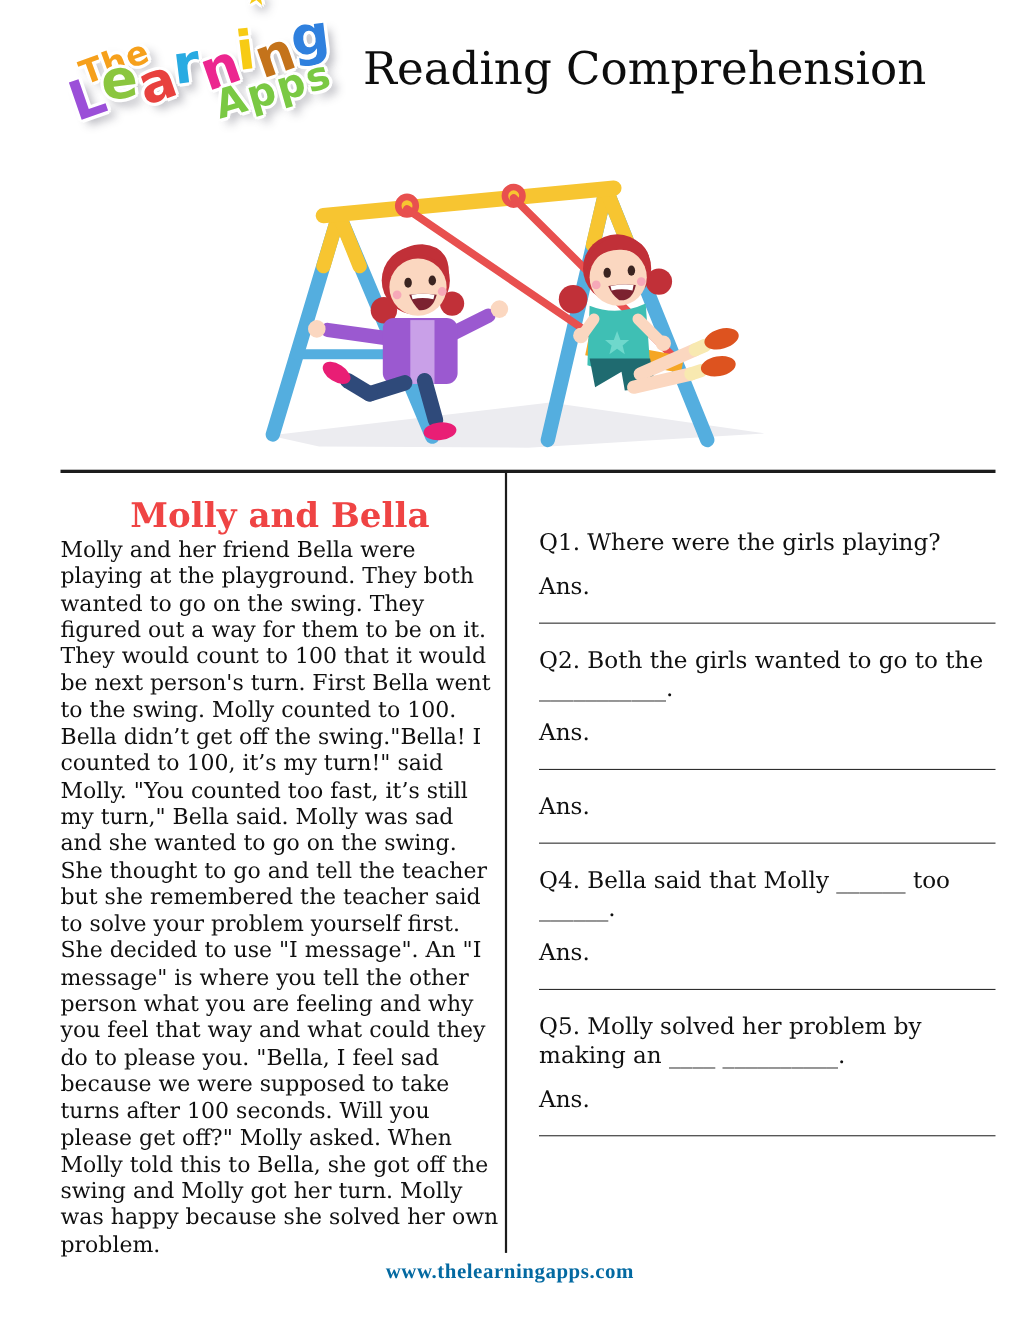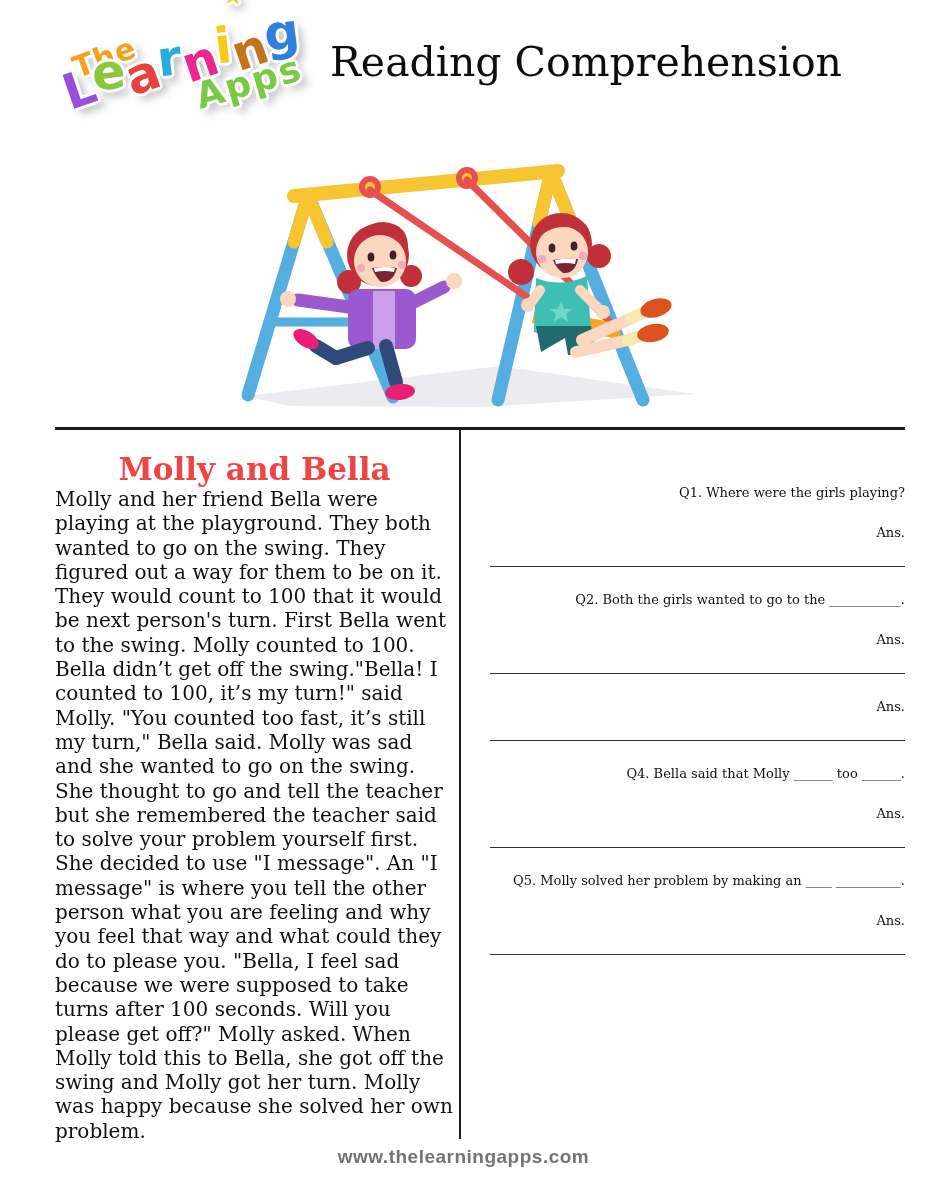"Q1. Where were the girls" .right-col { font-size: 13px -> 21px; text-align: right -> none }
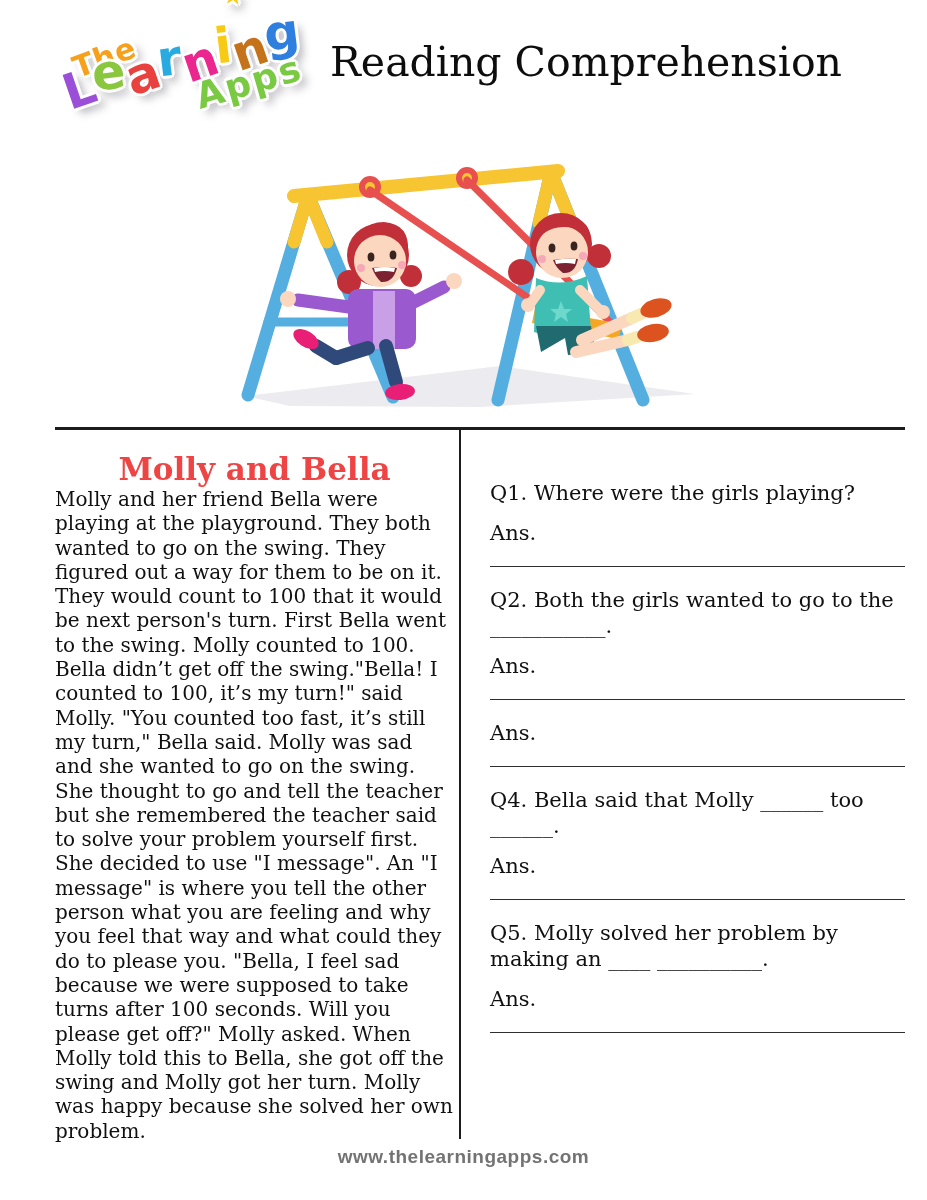"www.thelearningapps.com" .footer { color: #737373 -> #0369a1; font-family: Liberation Sans, sans-serif -> Liberation Serif, serif }
